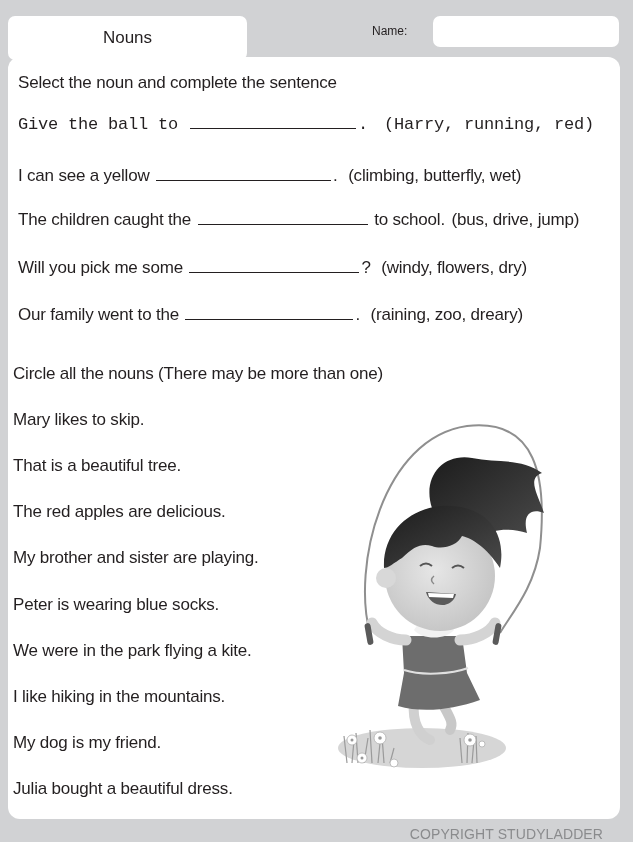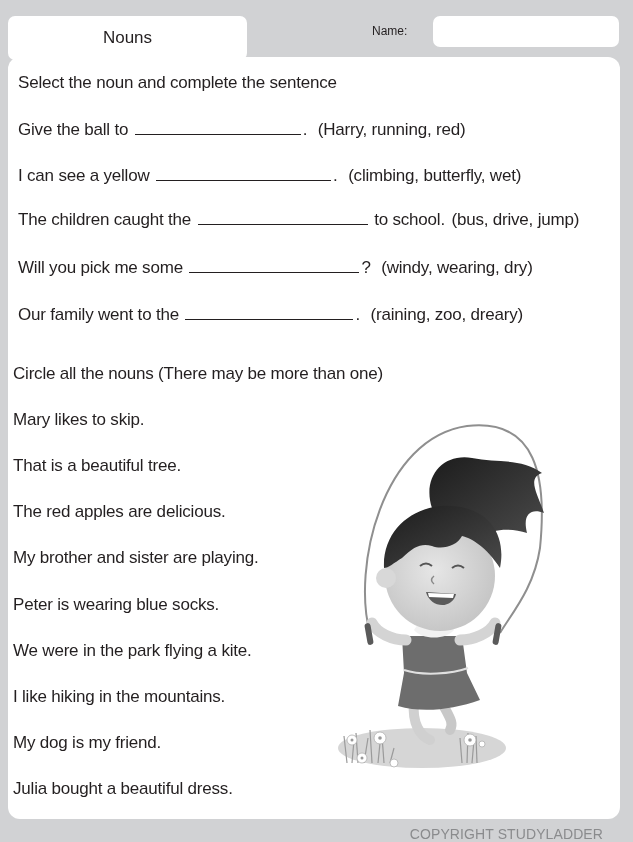"Give the ball to ." div.line { font-family: none -> Liberation Mono, monospace; top: 118px -> 112px }
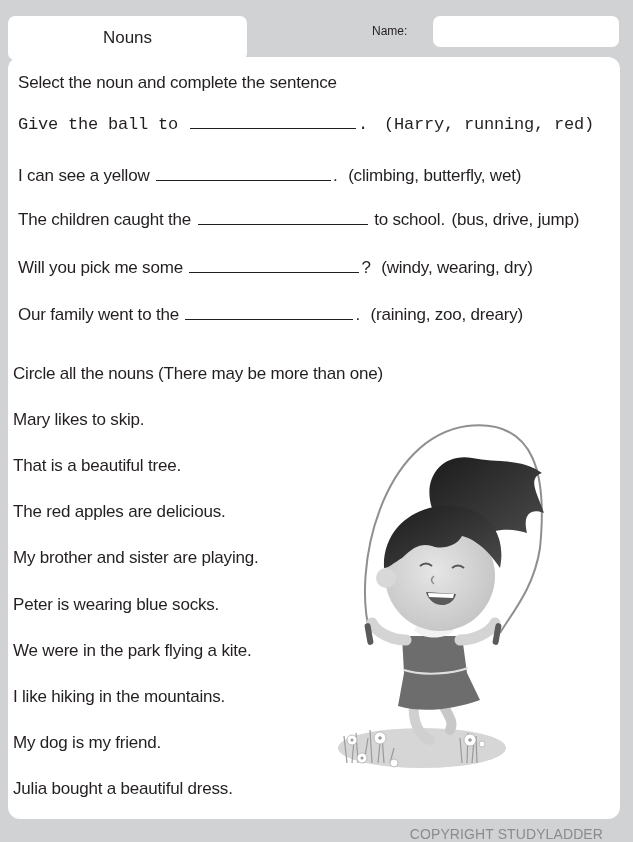"(windy, wearing, dry)" span.opts { text: wearing -> flowers }
